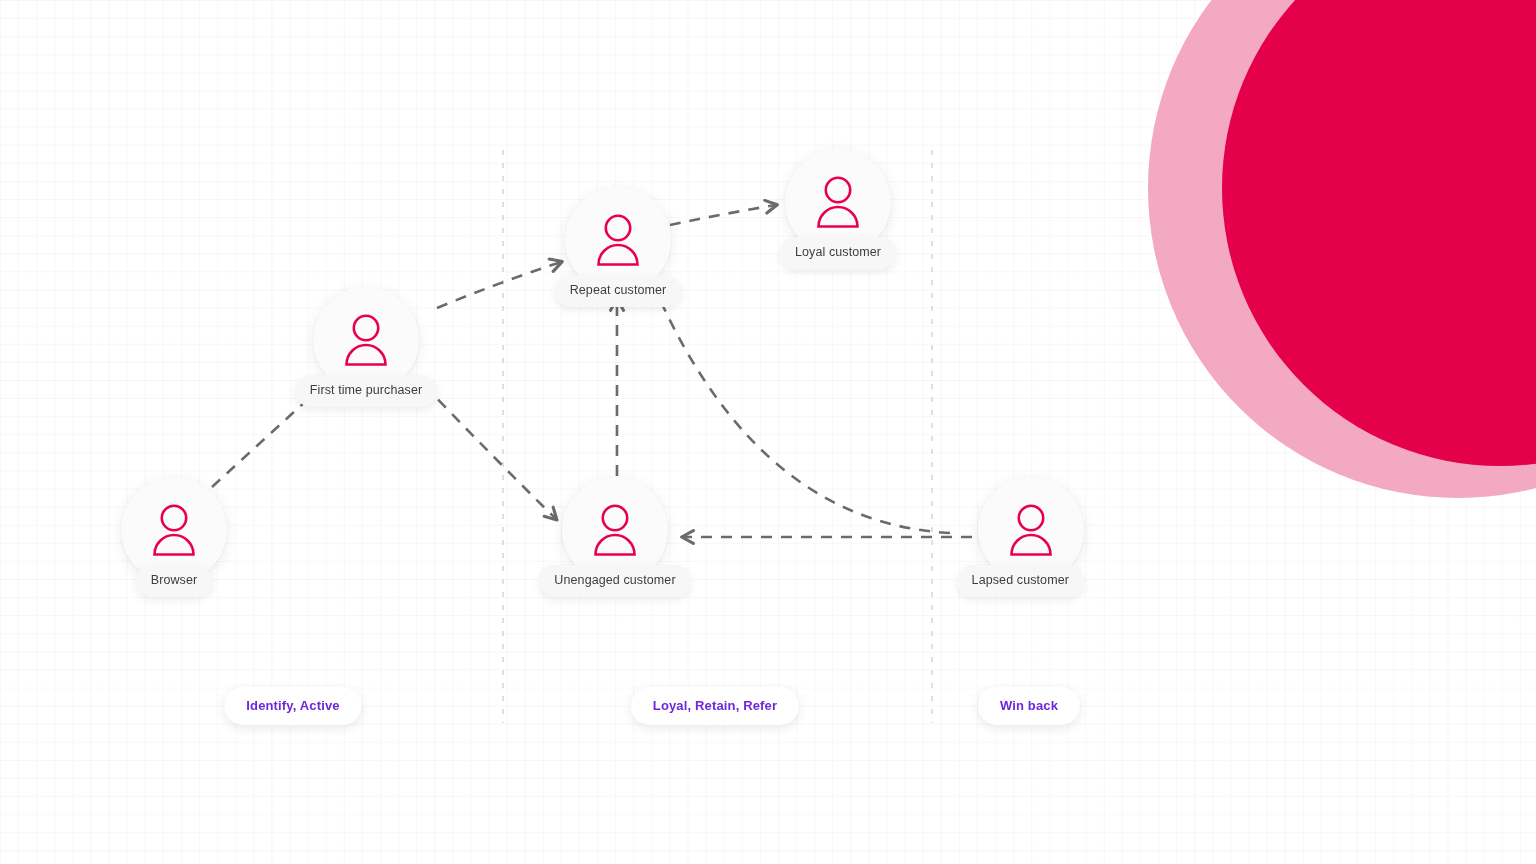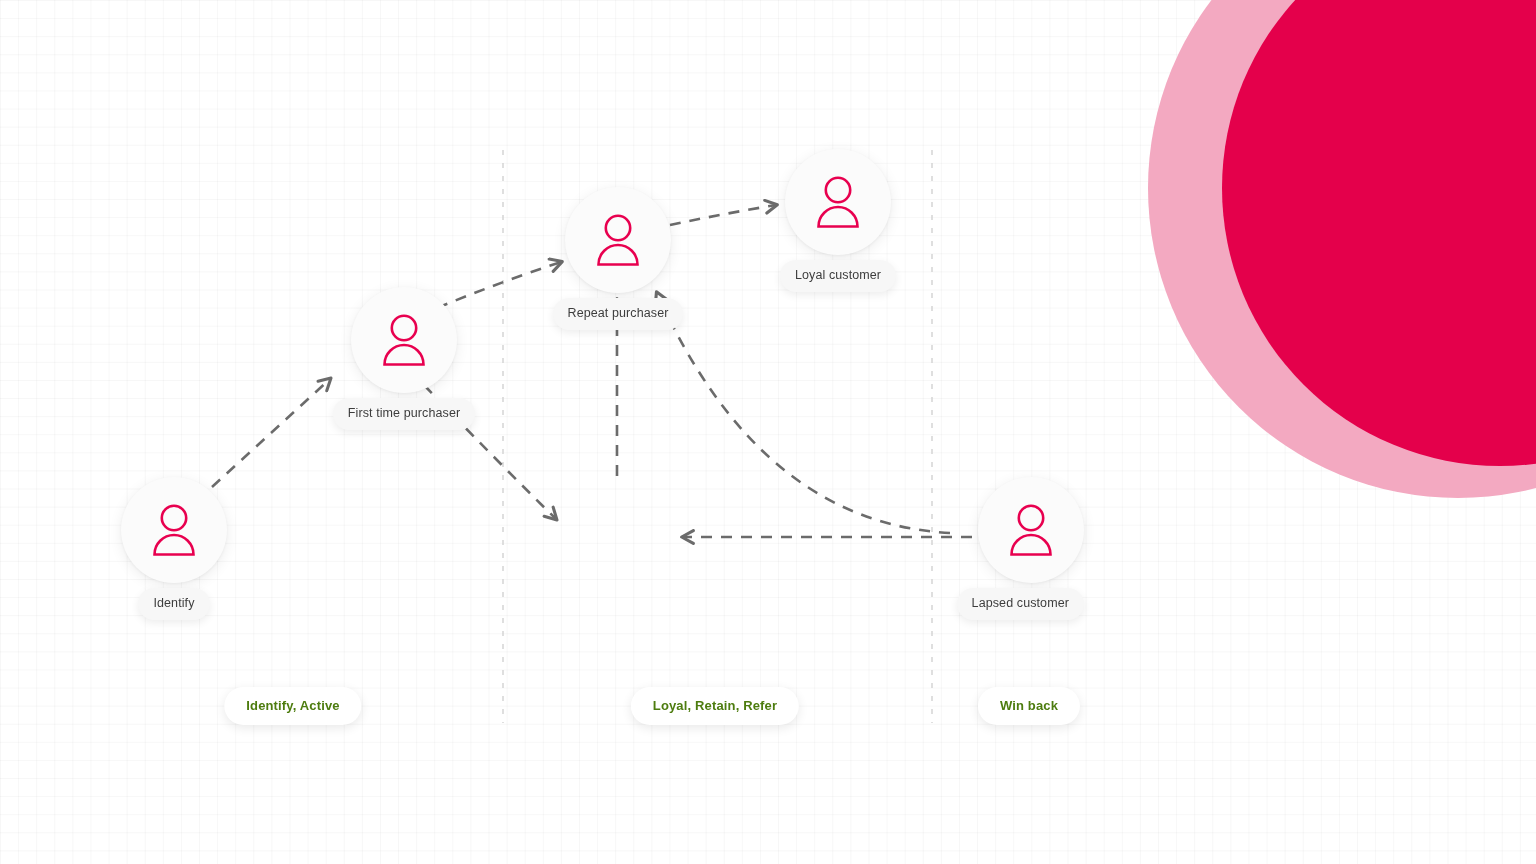"Loyal customer" .node-label { margin-top: 23px -> none }
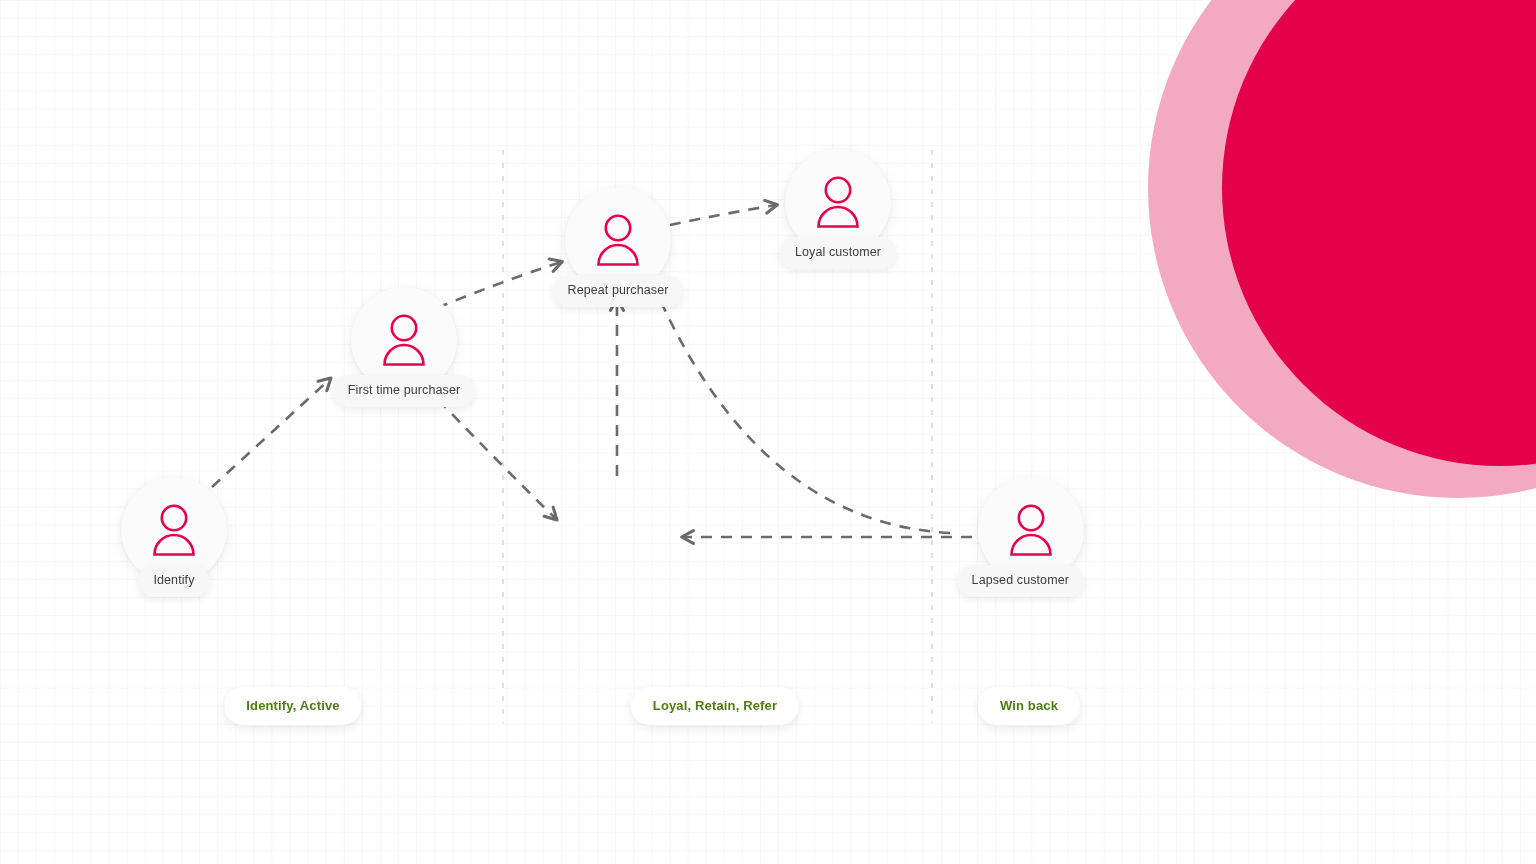"Repeat purchaser" div.node-label { text: purchaser -> customer }
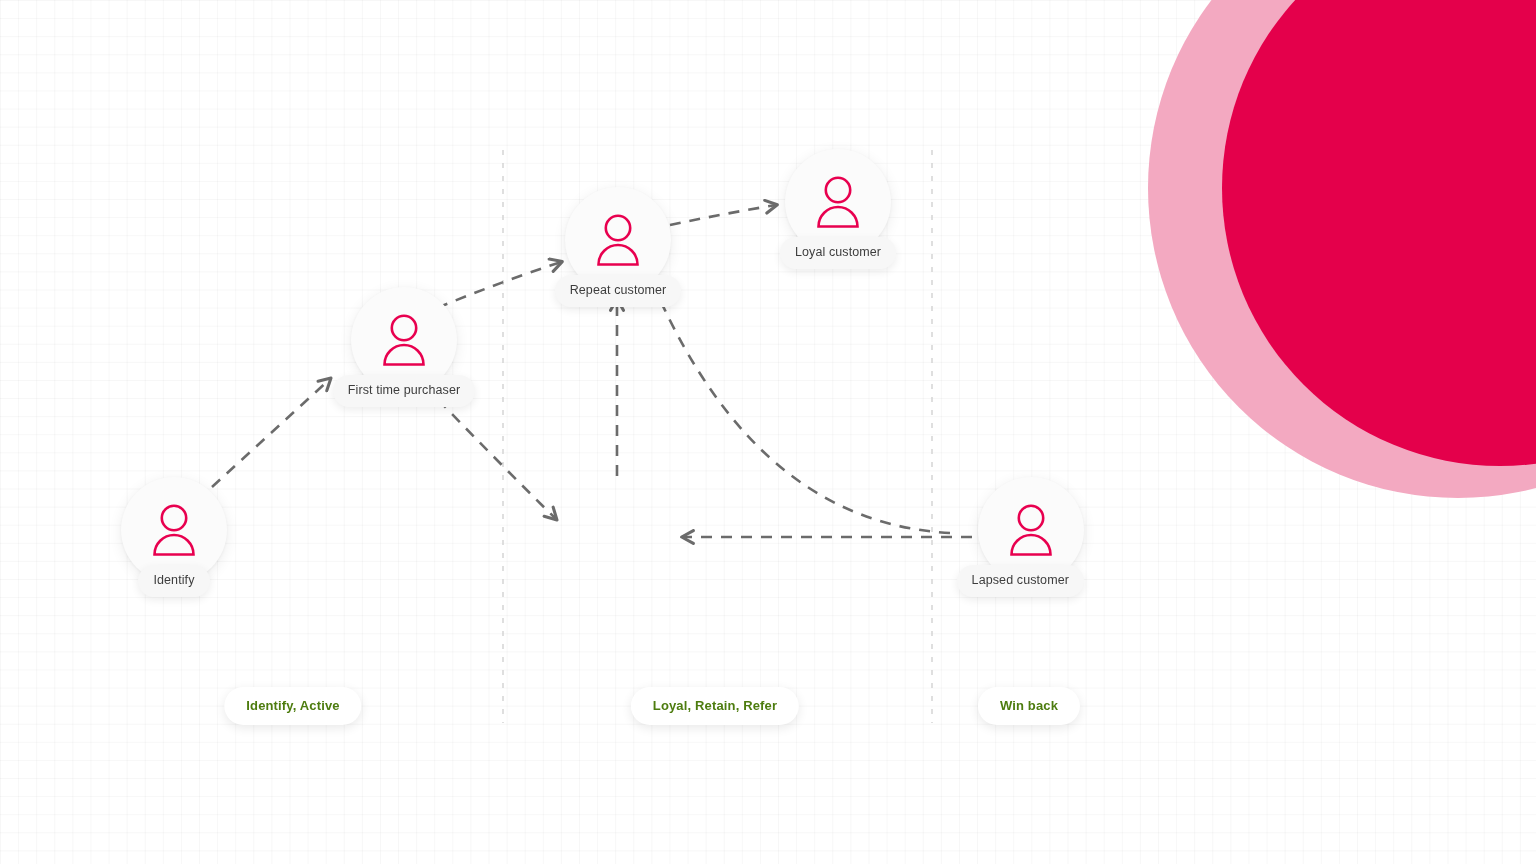"First time purchaser" div.node { left: 404px -> 366px }
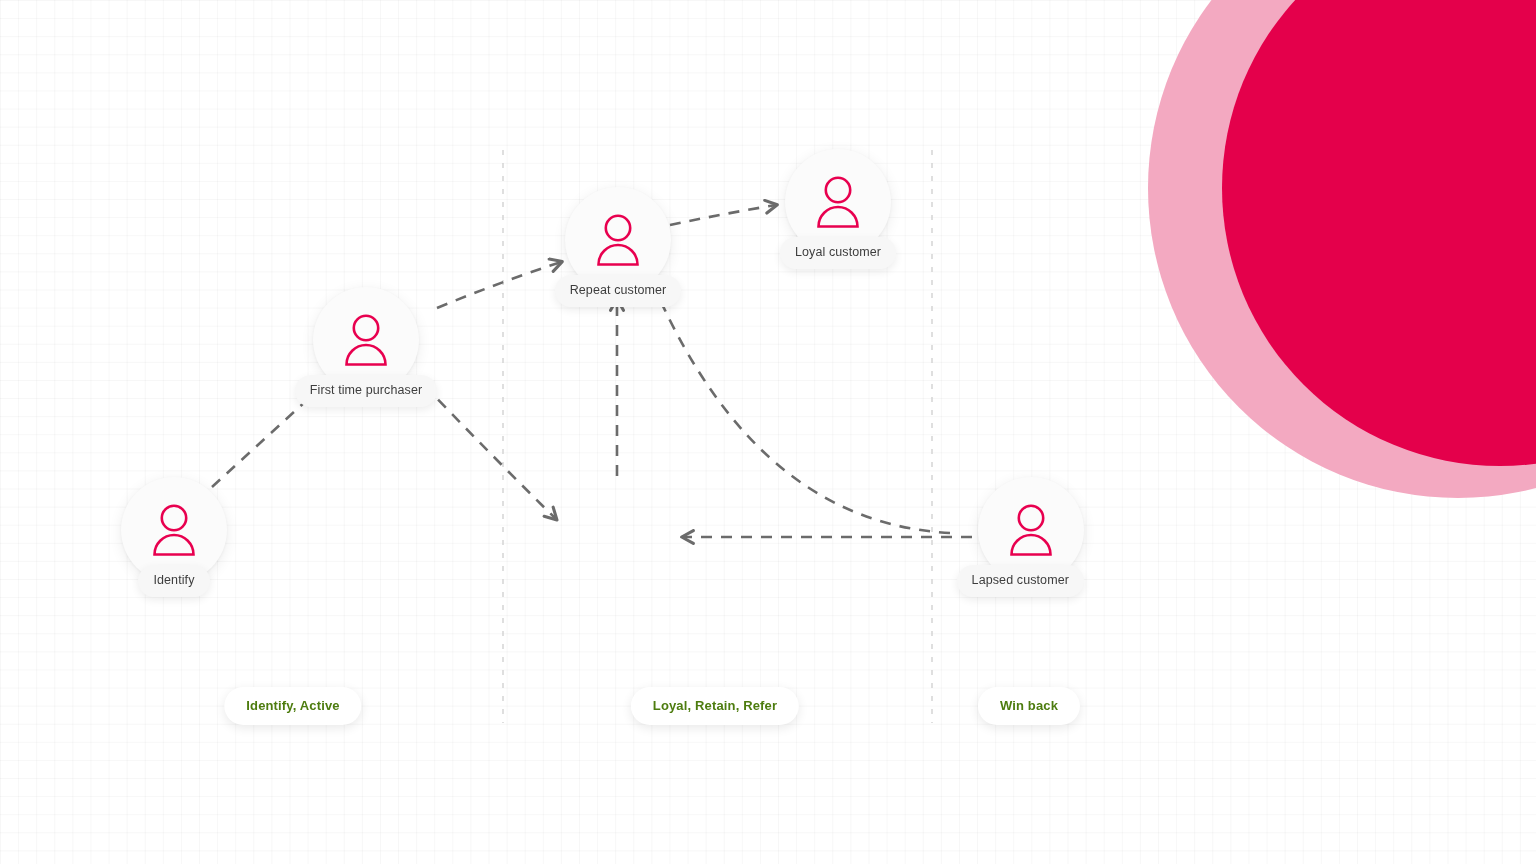"Identify" div.node-label { text: Identify -> Browser }
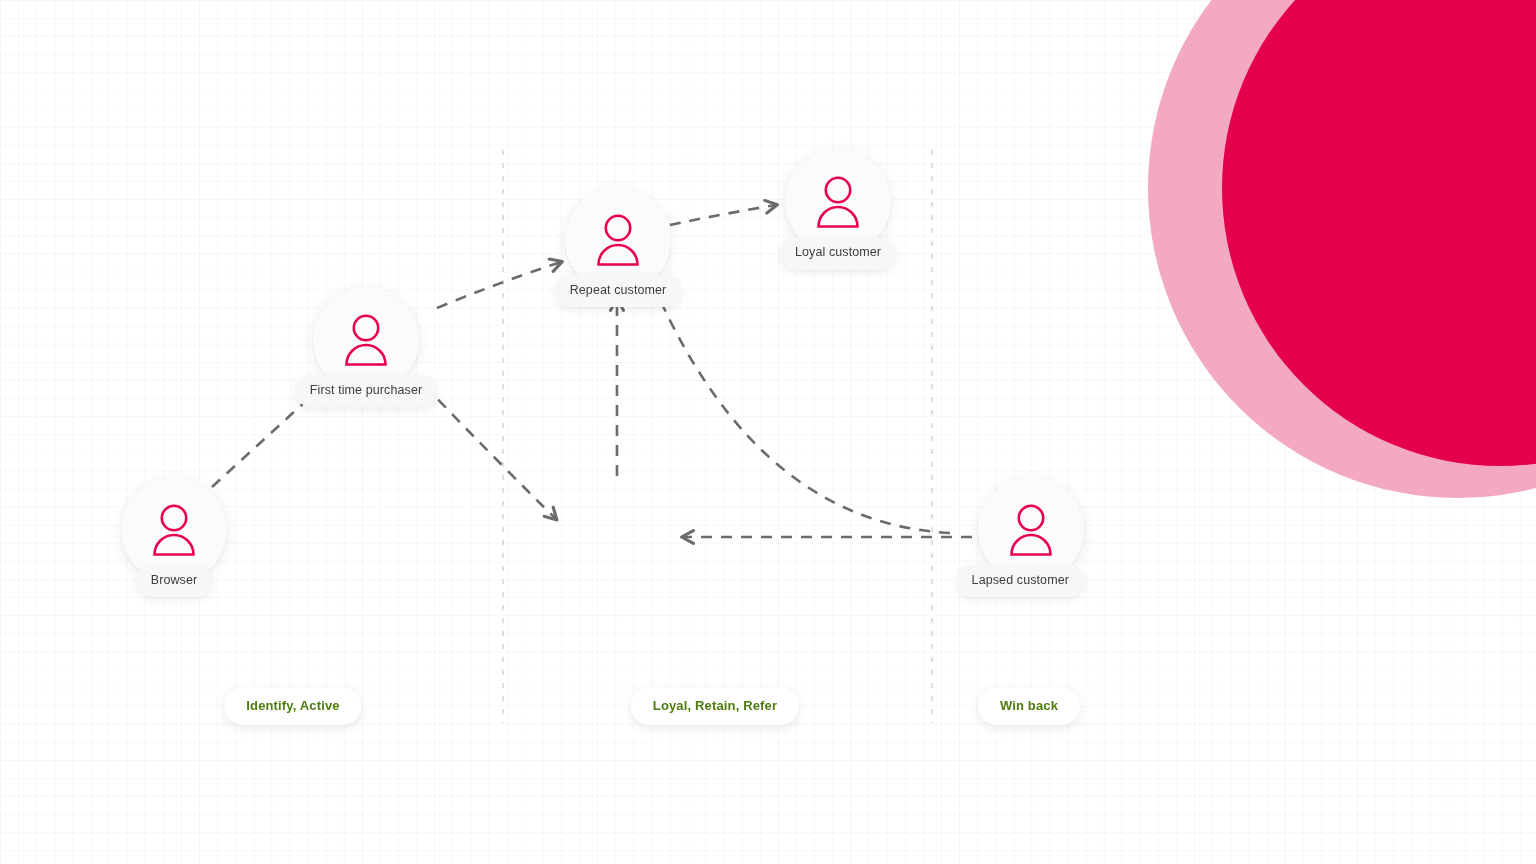"Unengaged customer" div.node { html: none -> <div> <div> <svg> <circle></circle> <path></path> </svg> </div> <div>Unengaged customer</div> </div> }
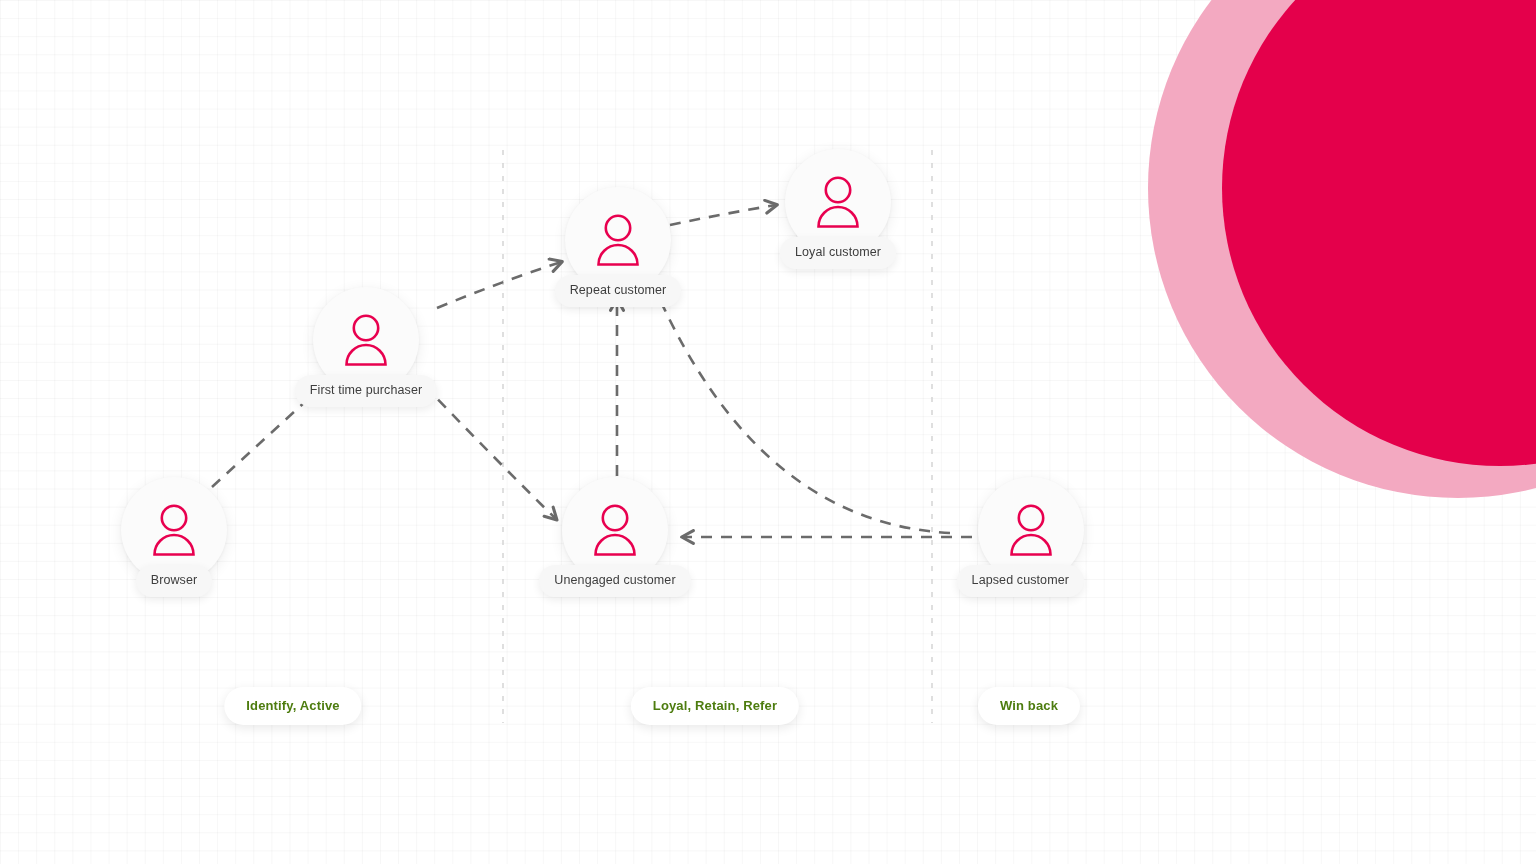"Identify, Active" .stage-pill { color: #4d7c0f -> #6d28d9 }
